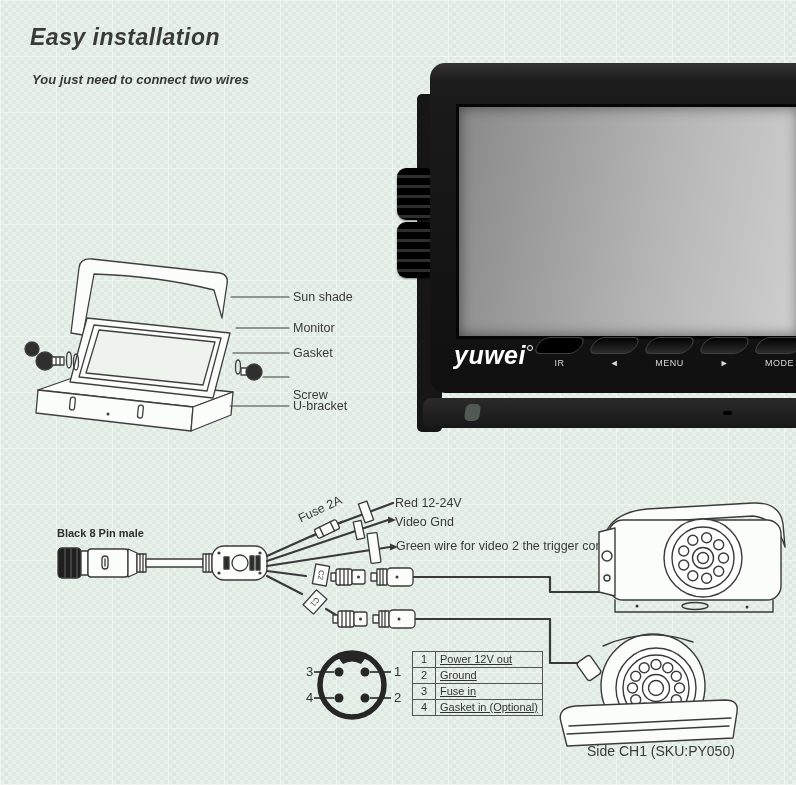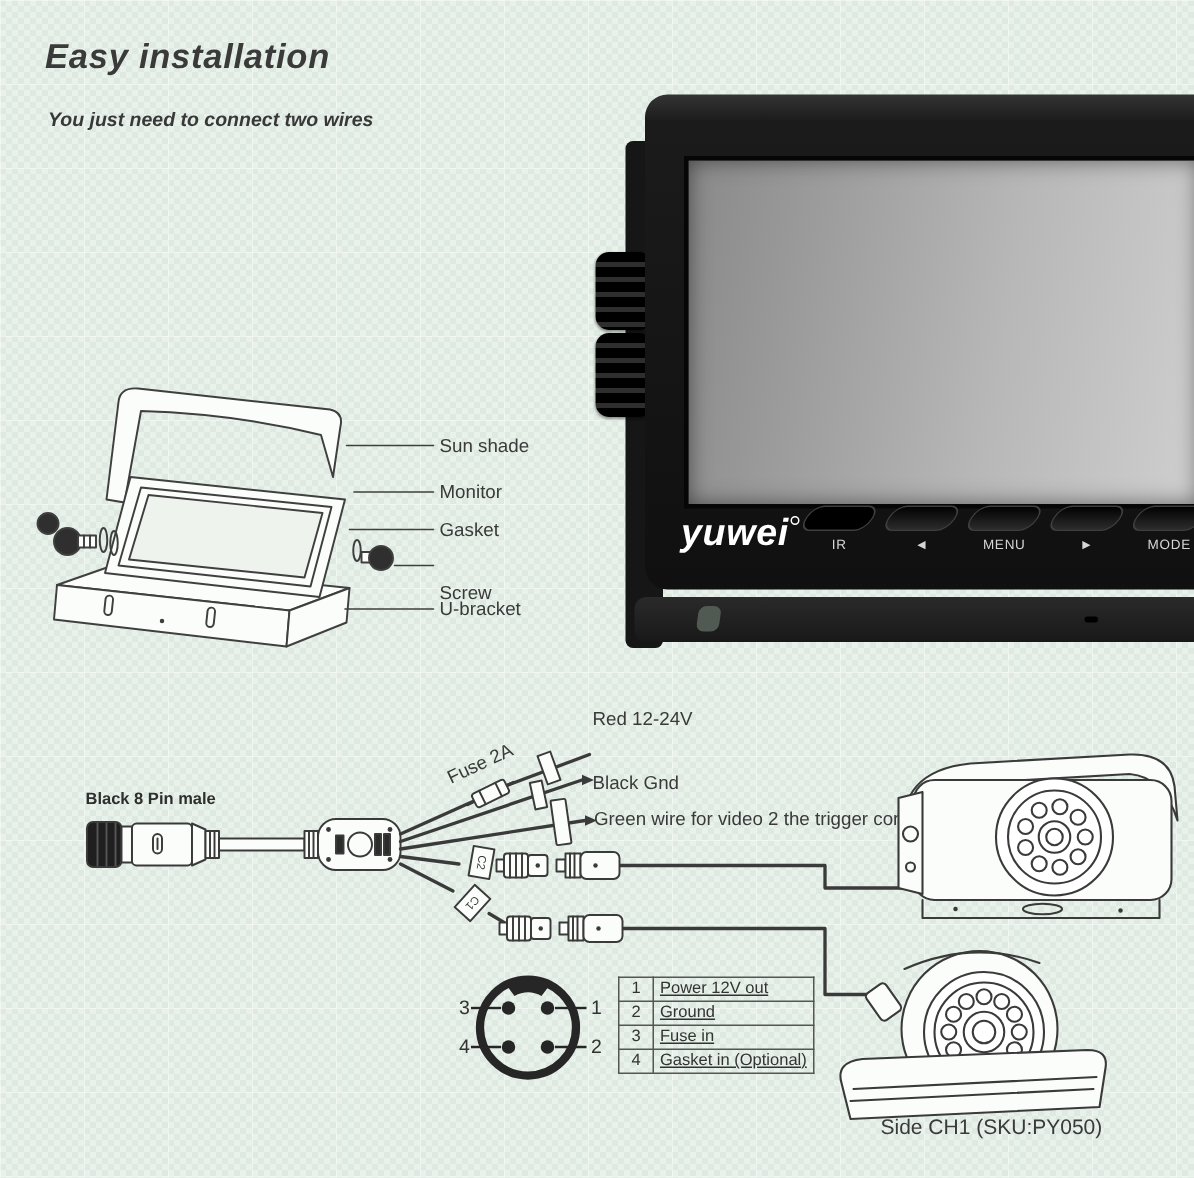"Red 12-24V" div.lbl { top: 472px -> 496px }
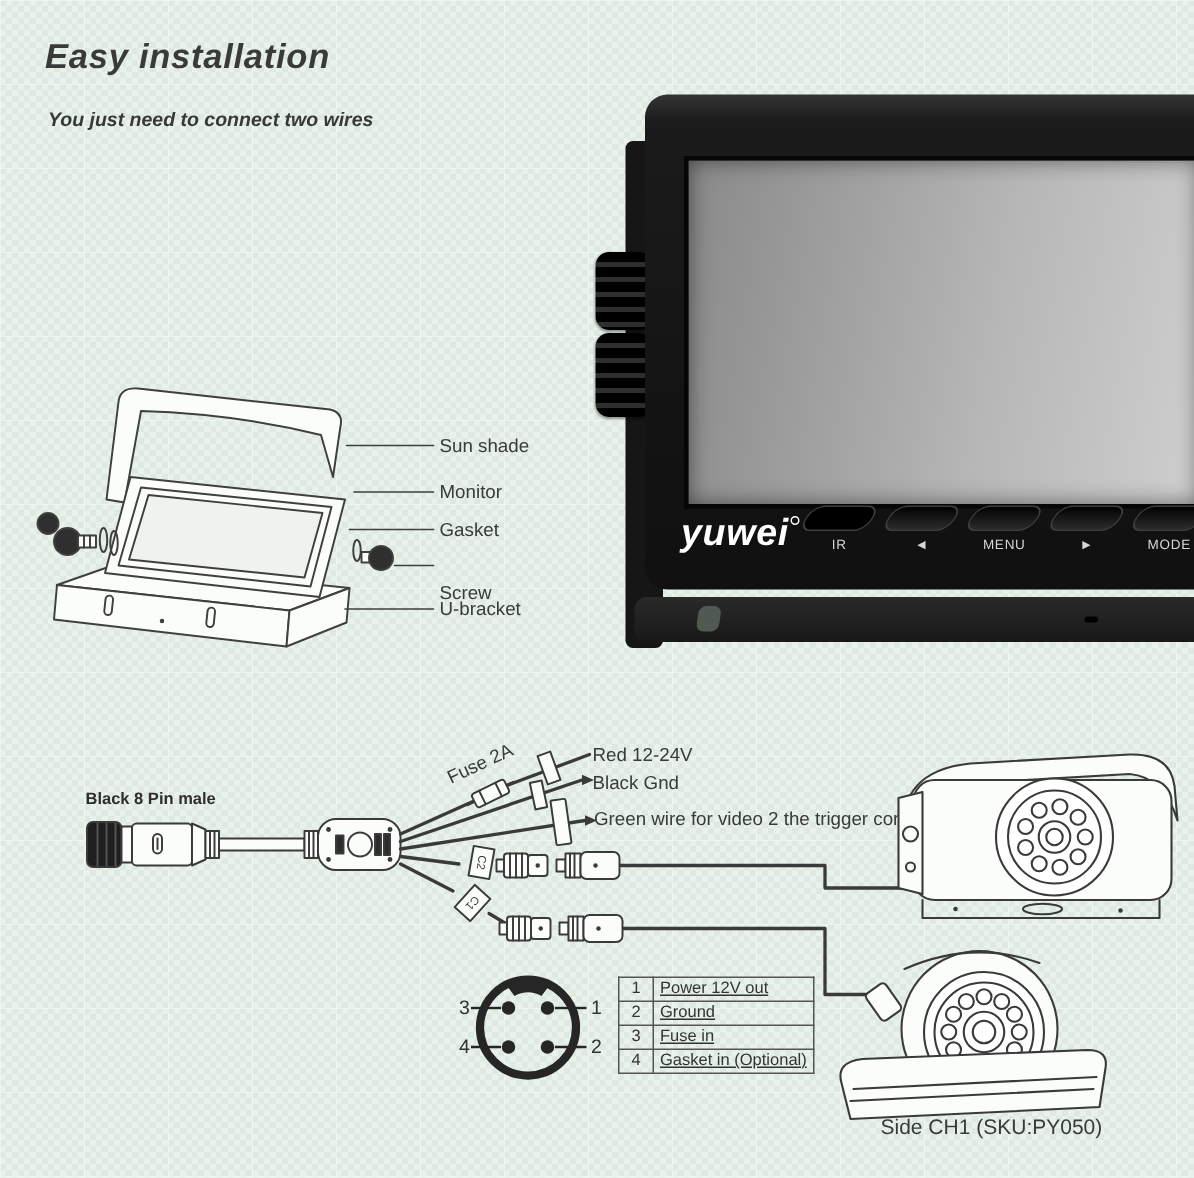"Black Gnd" div.lbl { text: Black -> Video }
